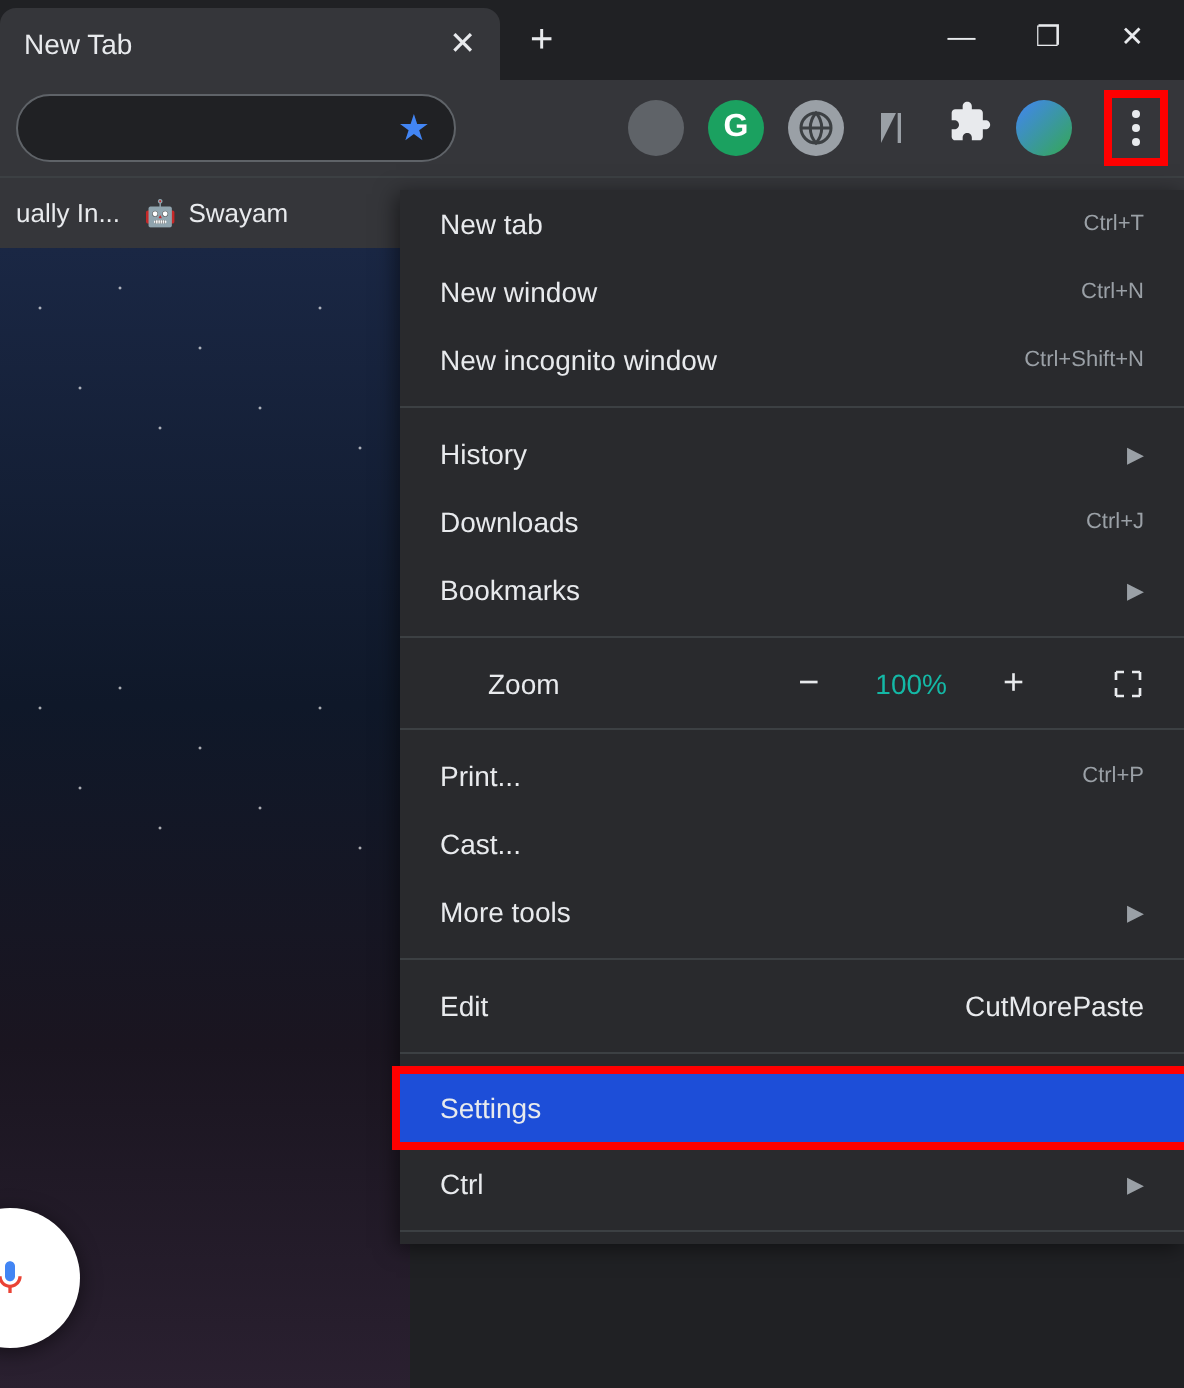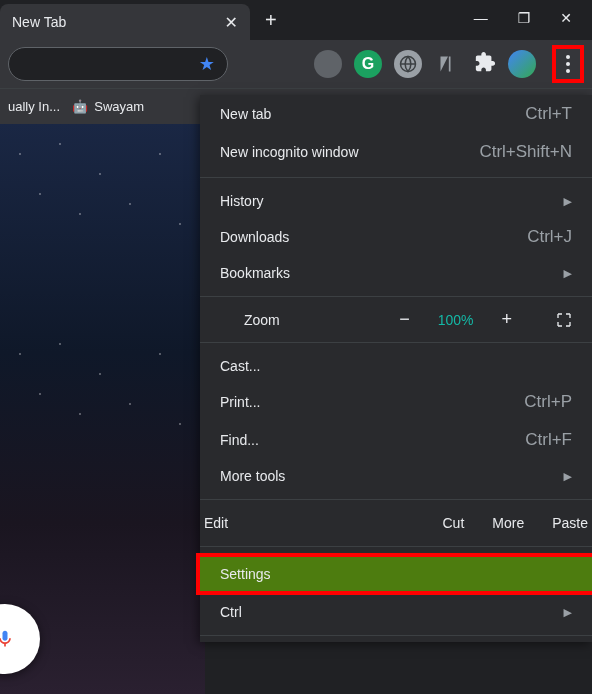"Ctrl+T" .menu-shortcut { font-size: 17px -> 11px }
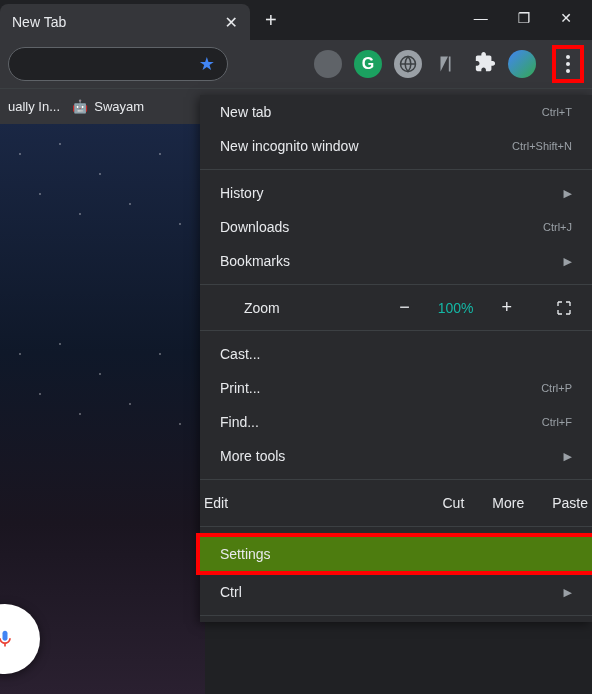"New window" div.menu-item { html: none -> <div> <span>New window</span> <span>Ctrl+N</span> </div> }
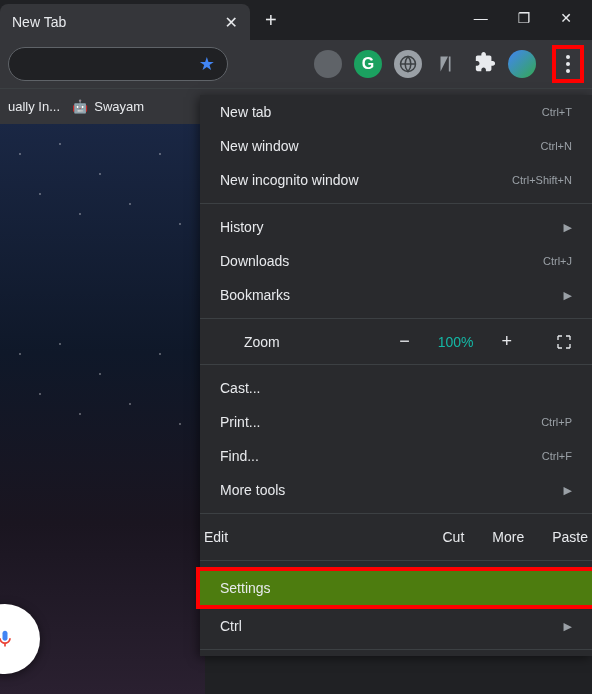"Cast..." div.menu-item { order: before "Print..." -> after "Print..." }
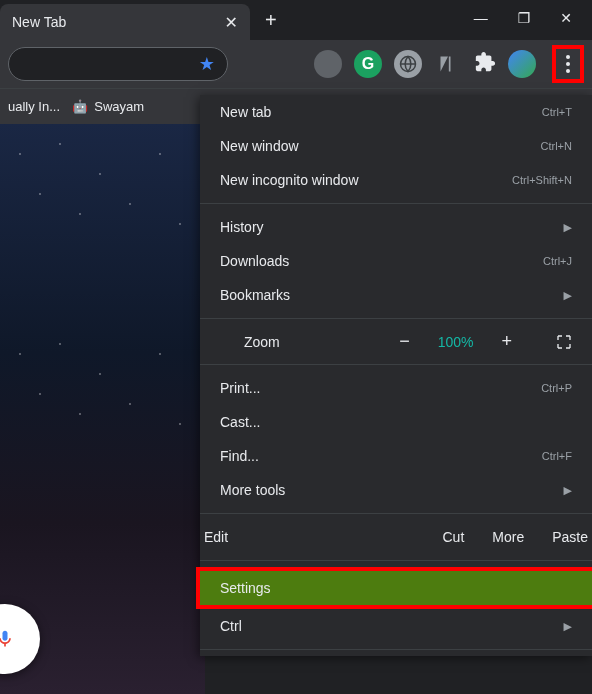"Find..." div.menu-item { html: <div> <span>Find...</span> <span>Ctrl+F</span> </div> -> none }
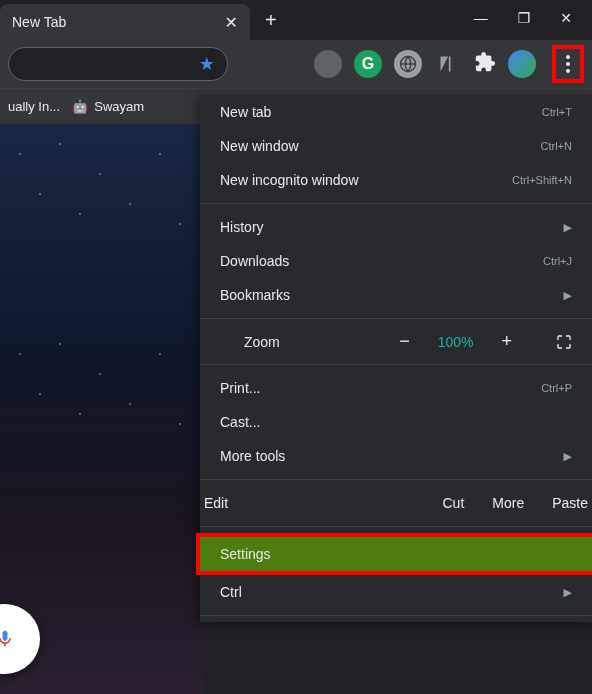"Edit" .edit-row { padding: 9px 4px -> 9px 20px }
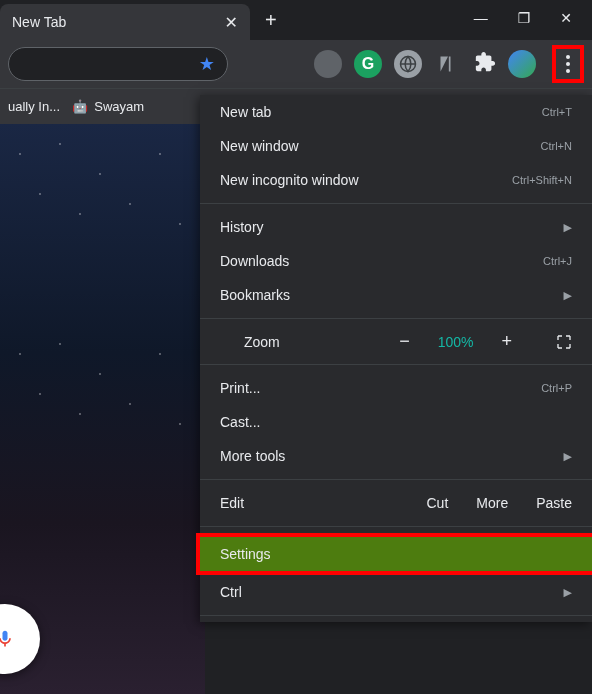"Cut" .edit-actions { gap: 28px -> none }
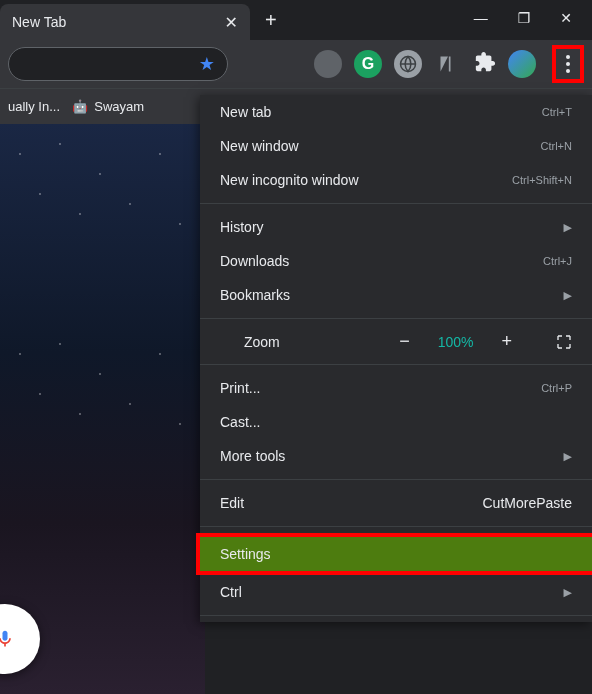"Settings" .highlighted-item .menu-item { background: #4d7c0f -> #1d4ed8 }
